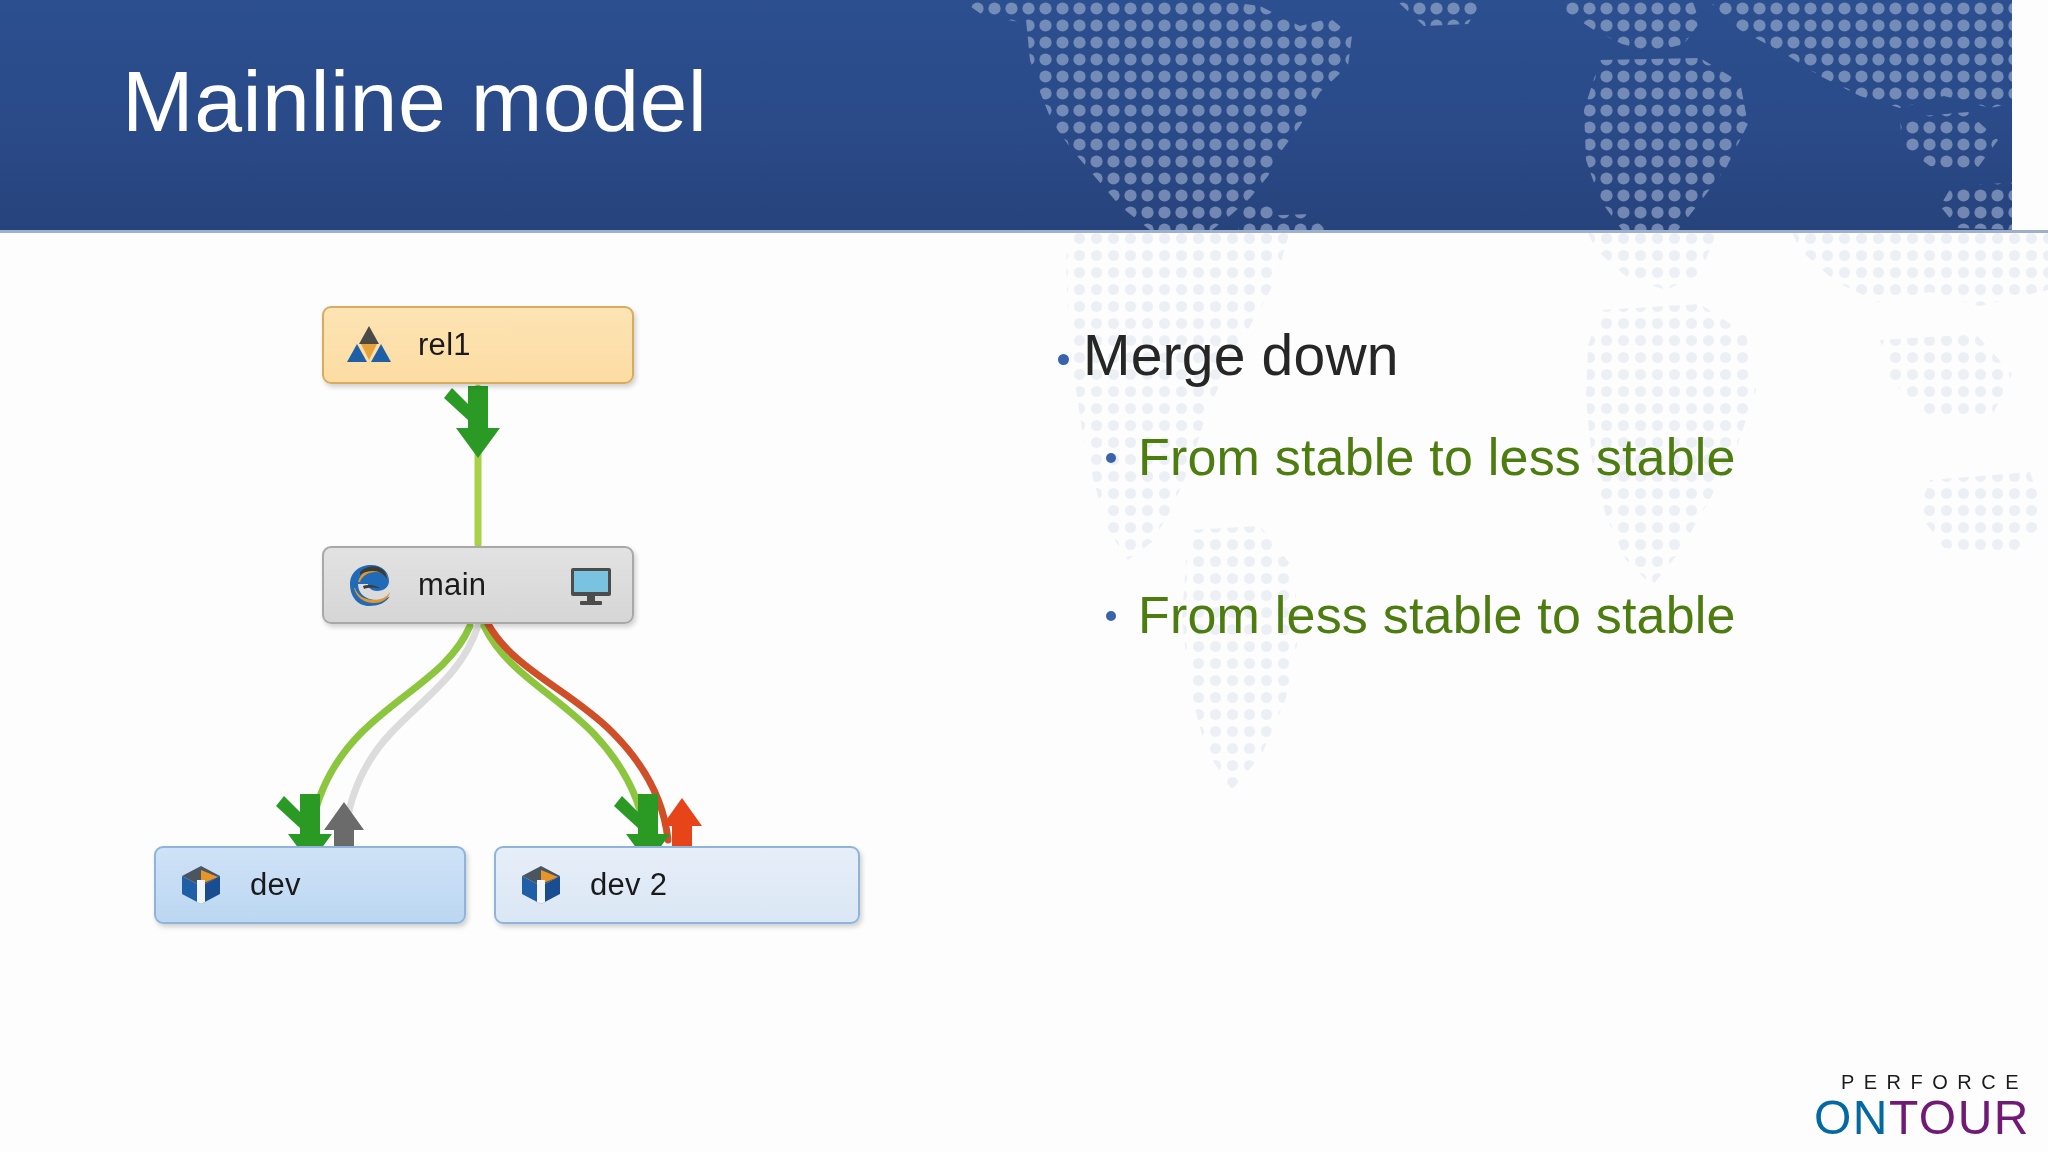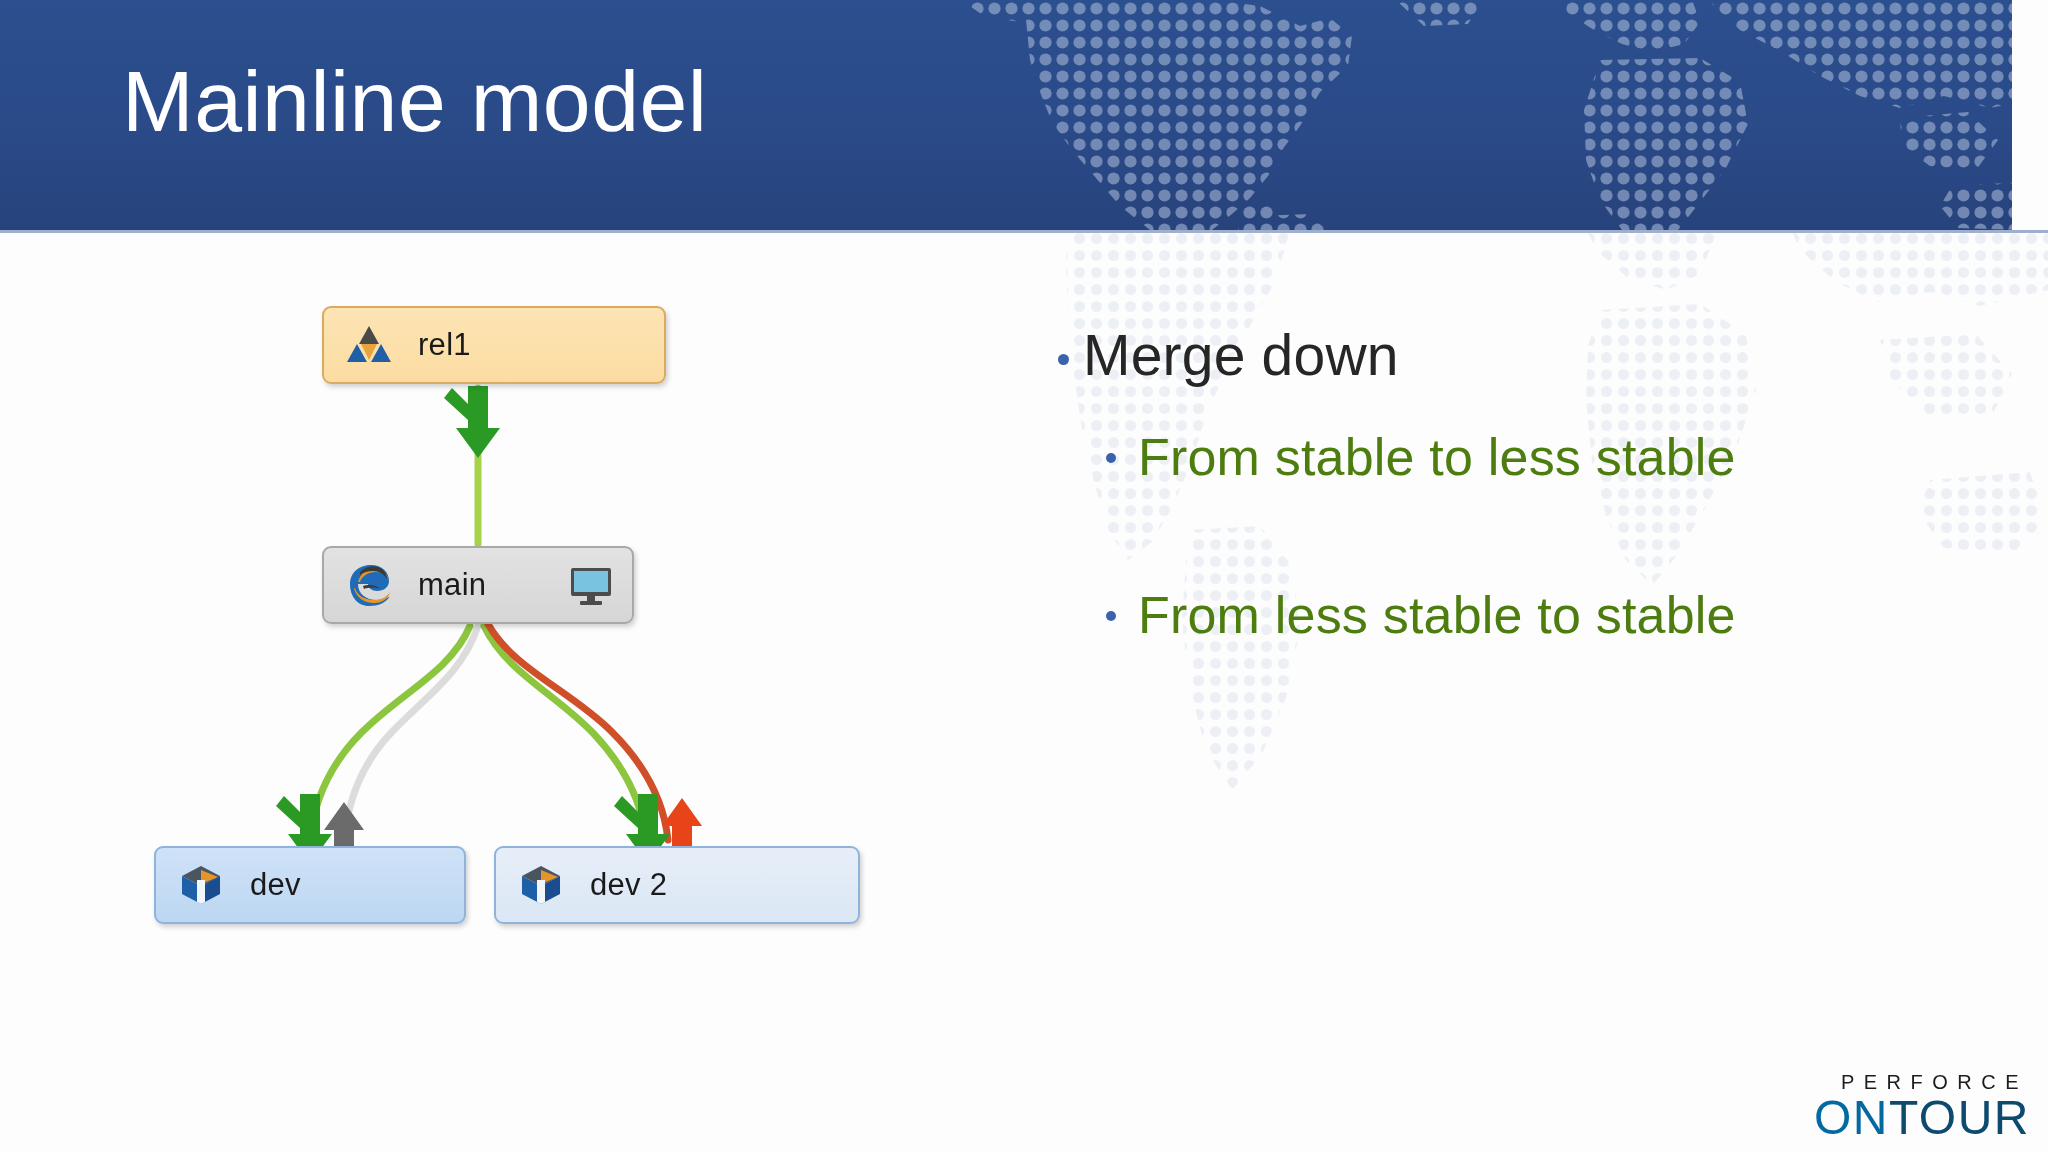"rel1" #node-rel1 { width: 344px -> 312px }
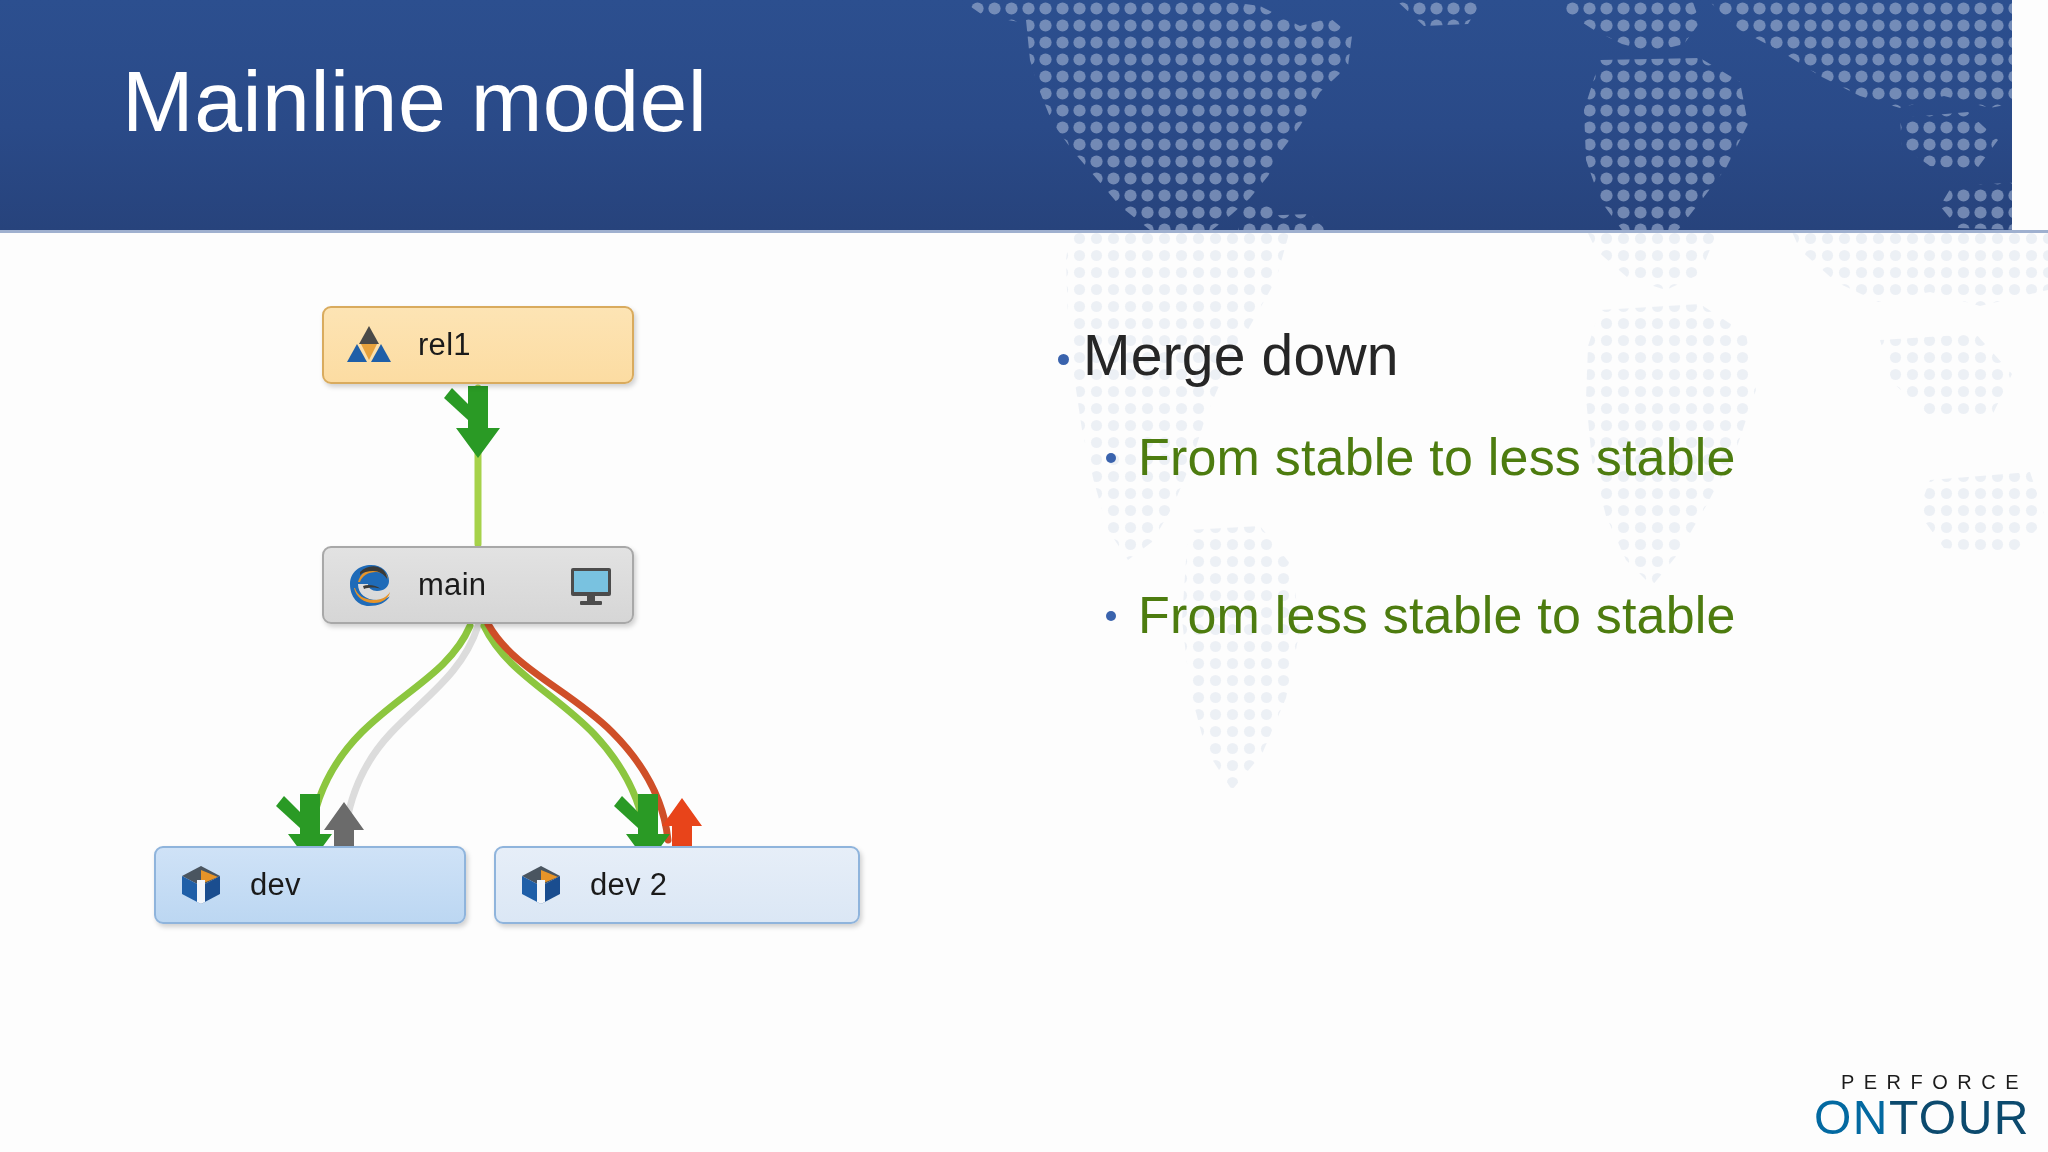"TOUR" #logo-tour { color: #0c4a6e -> #701a75 }
